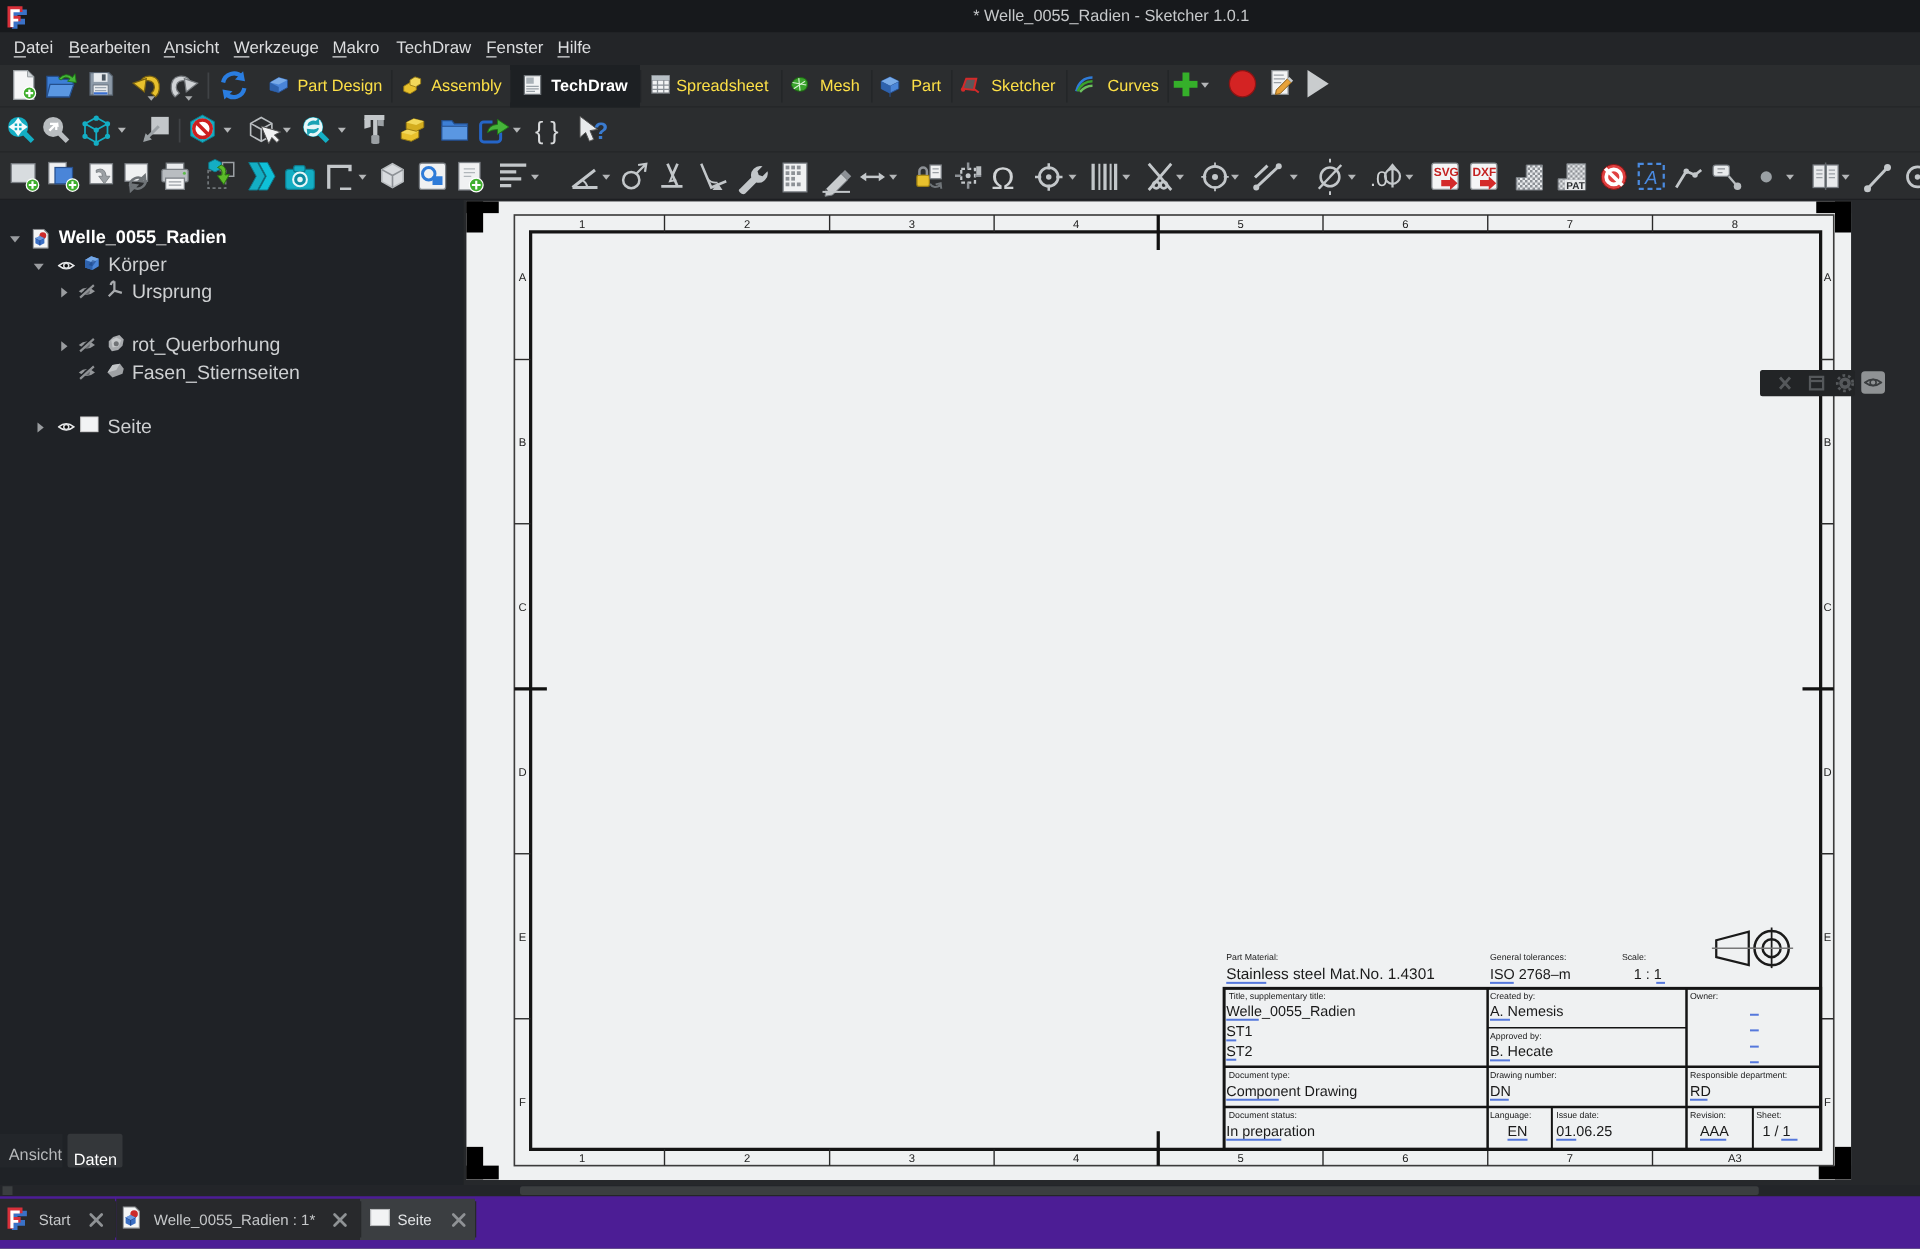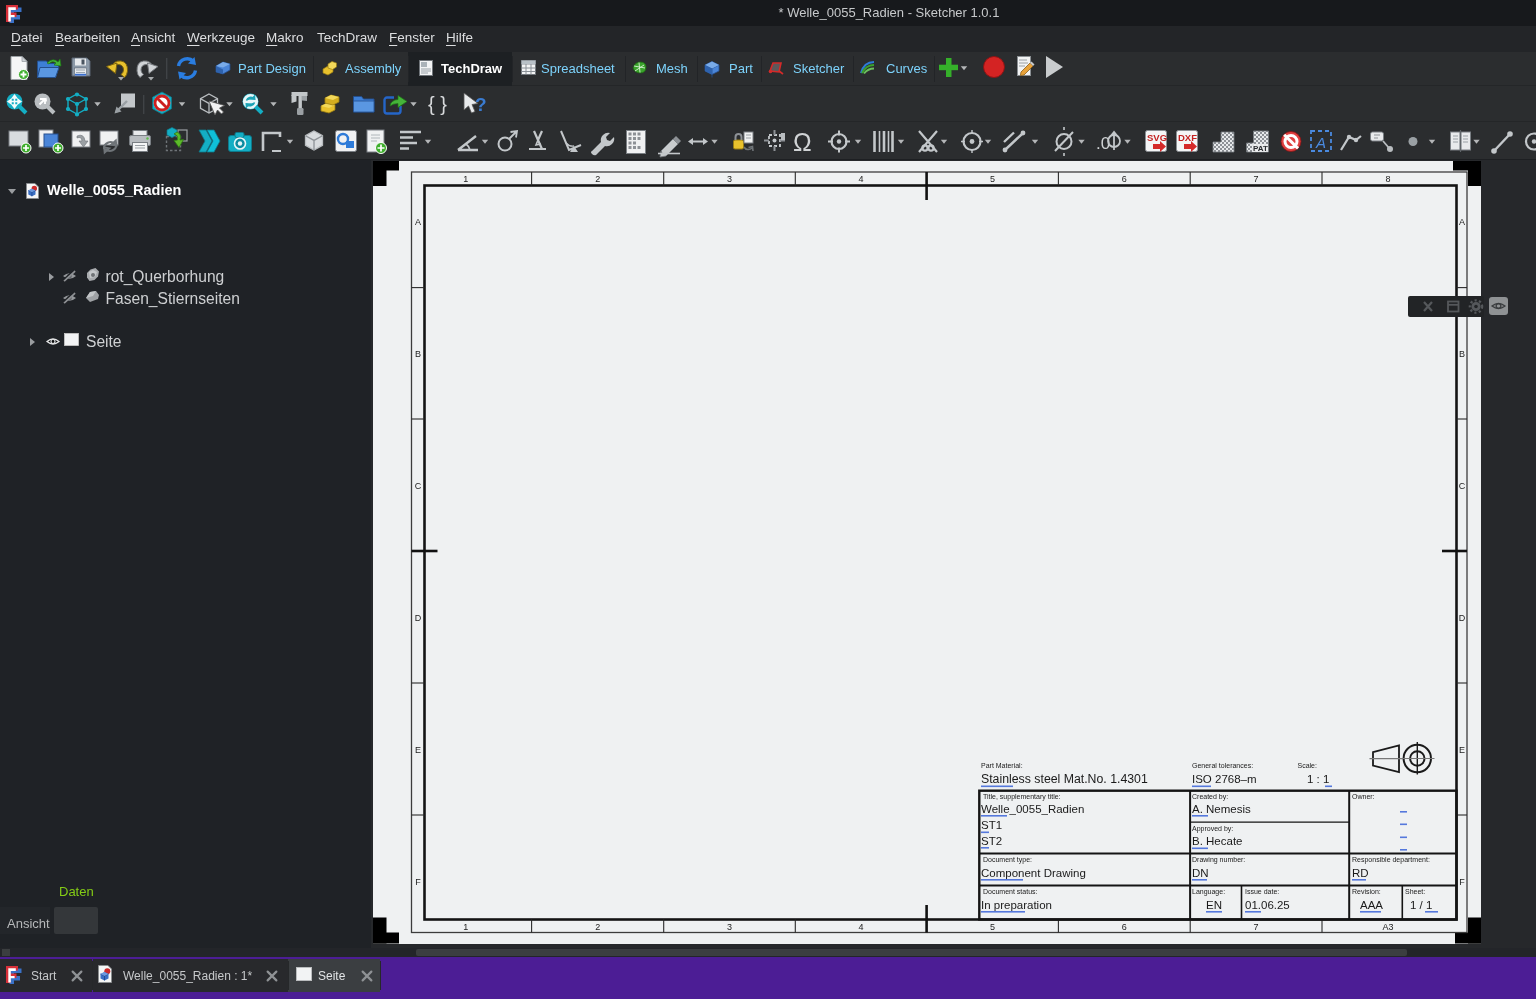"Part Design" .wbt { color: #7dd3fc -> #fde047 }
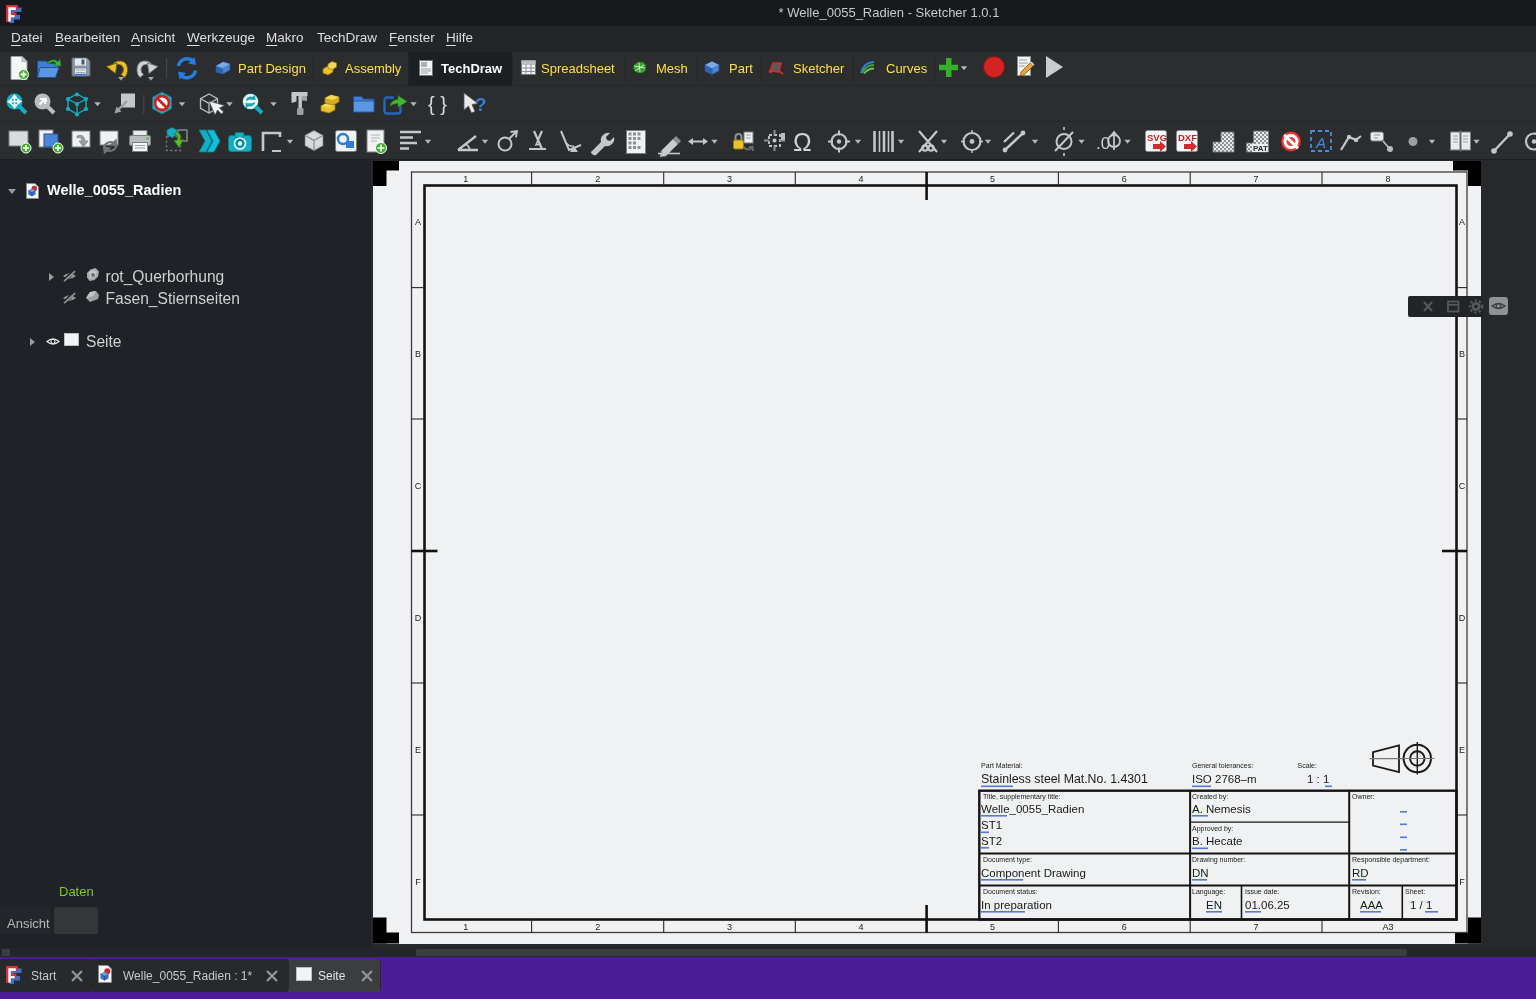"Körper" div.trow { html: none -> <div> <svg> <path></path> </svg> <svg> <path></path> <circle></circle> </svg> <div> <svg> <path></path> <path></path> <path></path> <path></path> </svg> </div> <span>Körper</span> </div> }
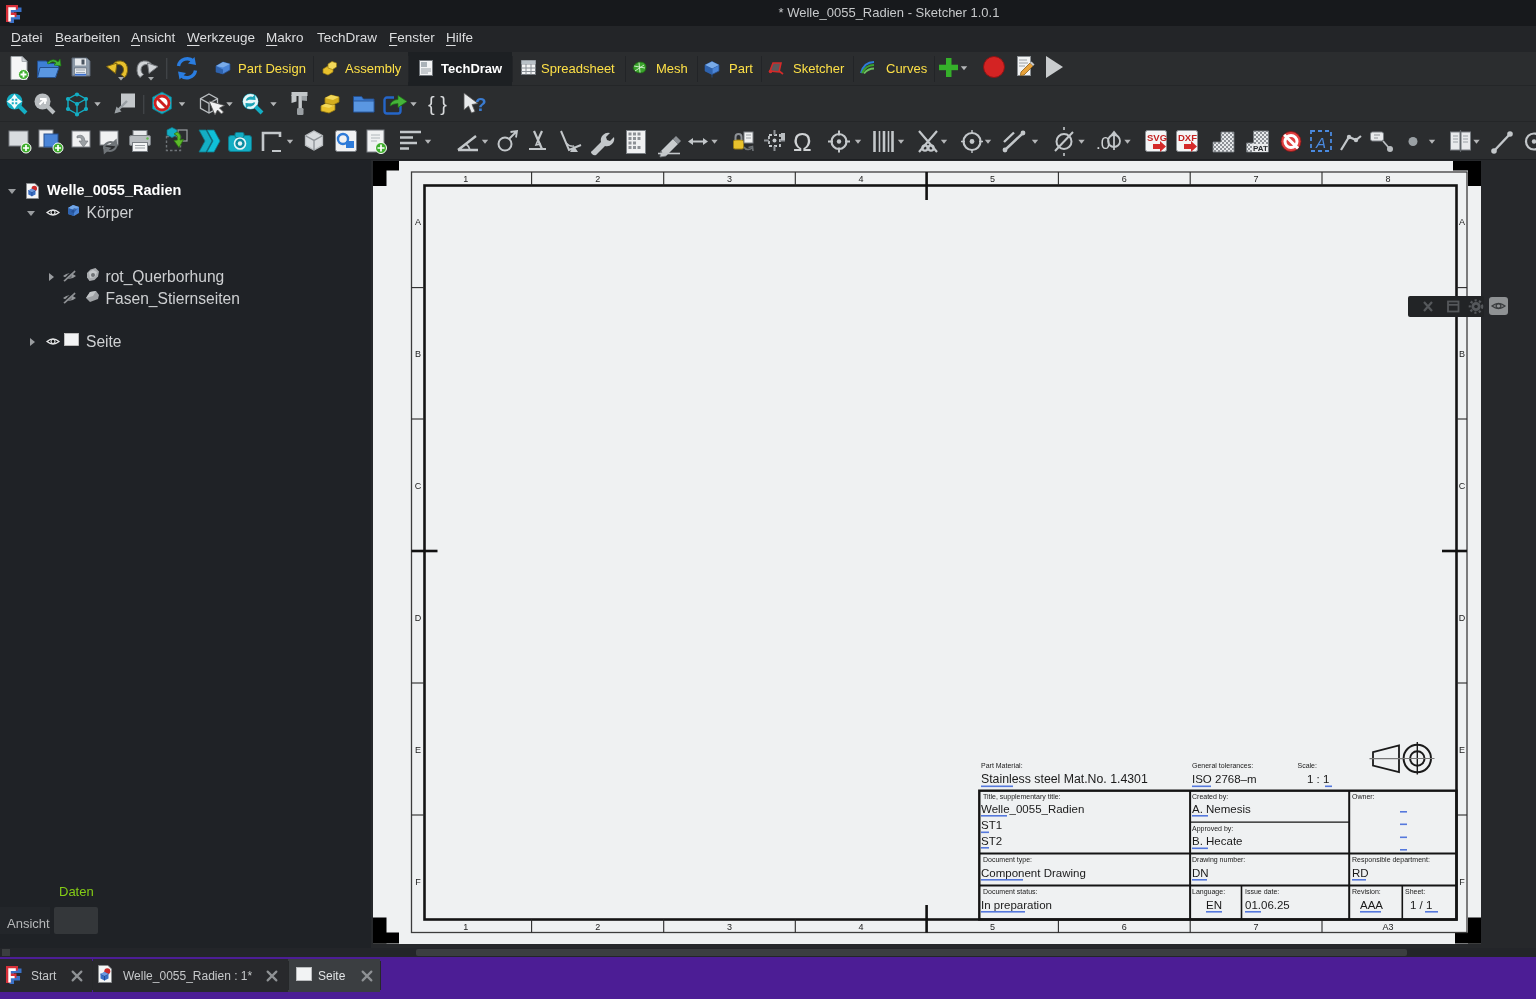"Ursprung" div.trow { html: none -> <div> <svg> <path></path> </svg> <svg> <path></path> <circle></circle> <line></line> <line></line> </svg> <div> <svg> <path></path> </svg> </div> <span>Ursprung</span> </div> }
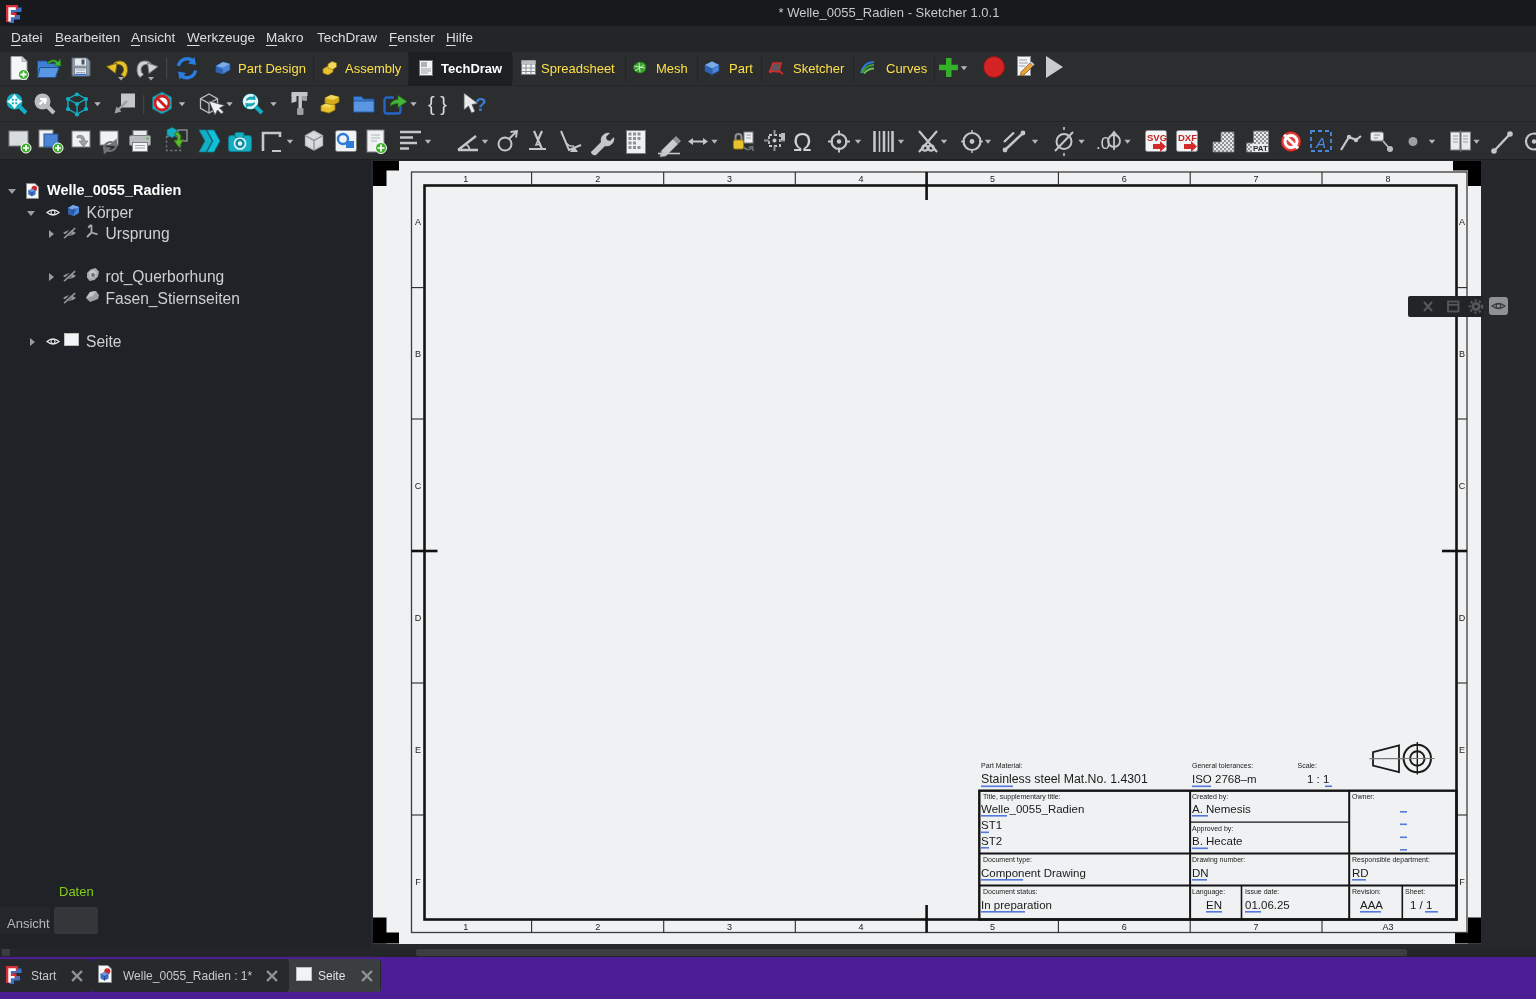"Daten" span.atab { color: #84cc16 -> #ffffff; top: 724px -> 760px }
